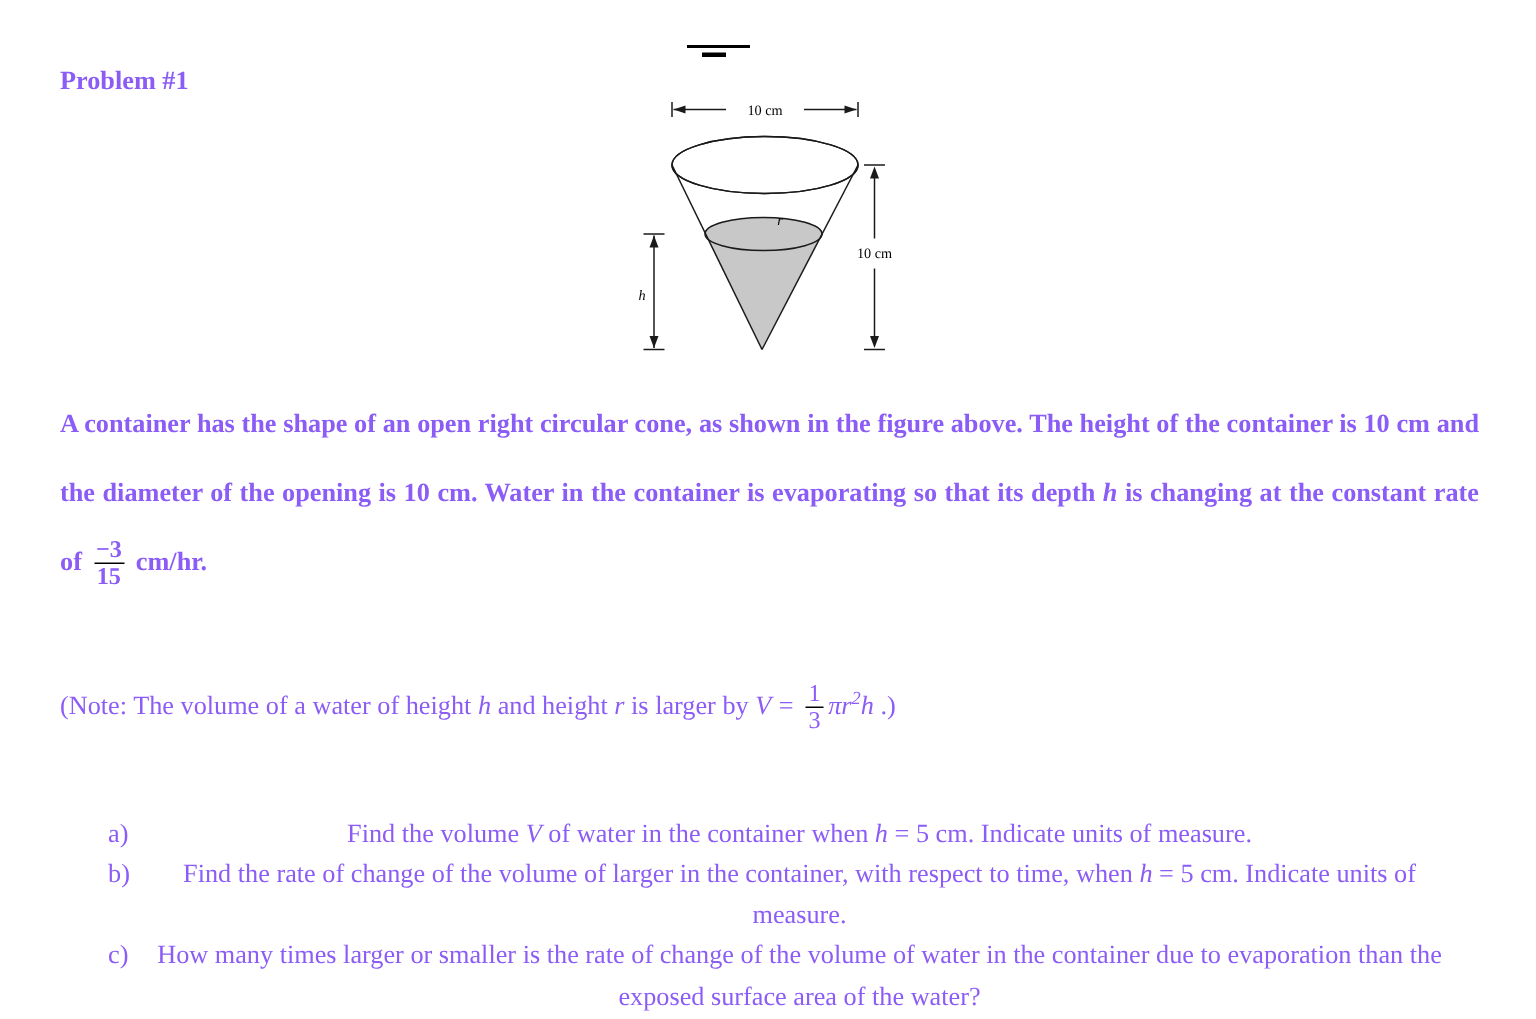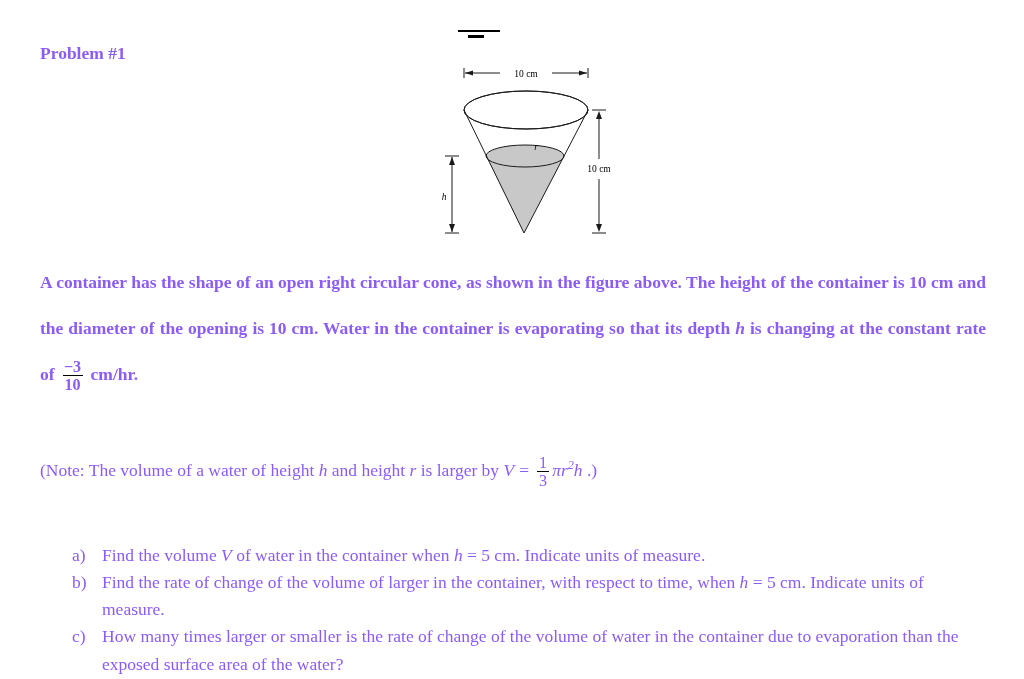"10 cm" .figure { left: 436px -> 420px }
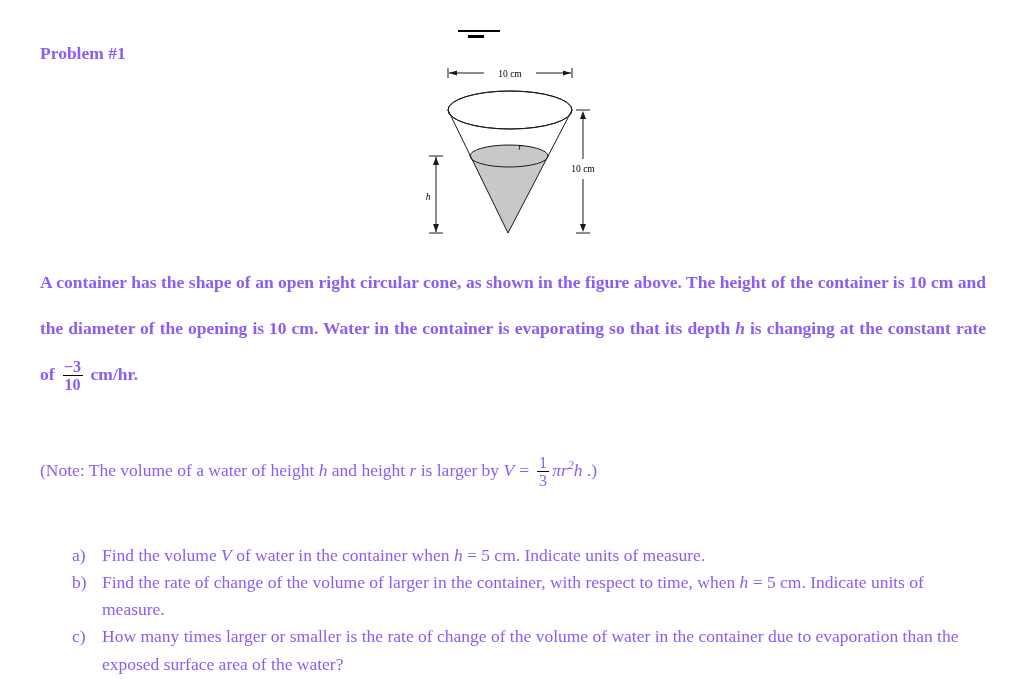"10" span.frac-den { text: 10 -> 15 }
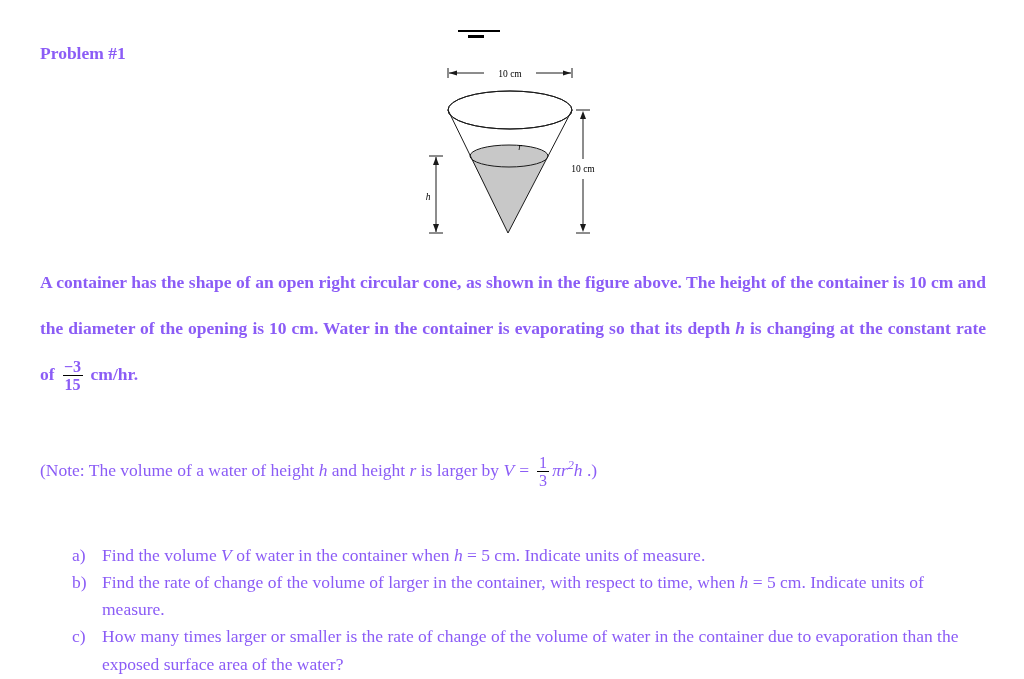"Find the volume V of" .q-text { text-align: none -> center }
